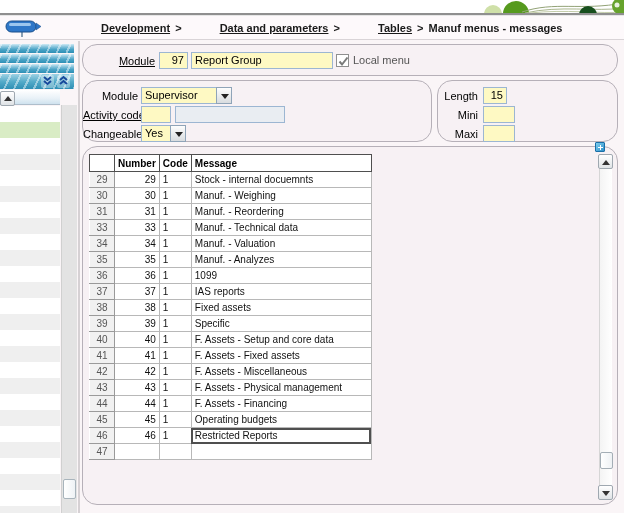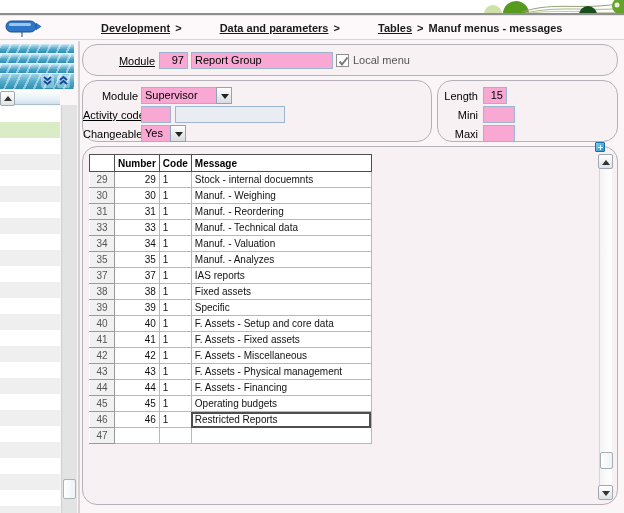"97" .field { background: #f9a8d4 -> #fef9c3 }
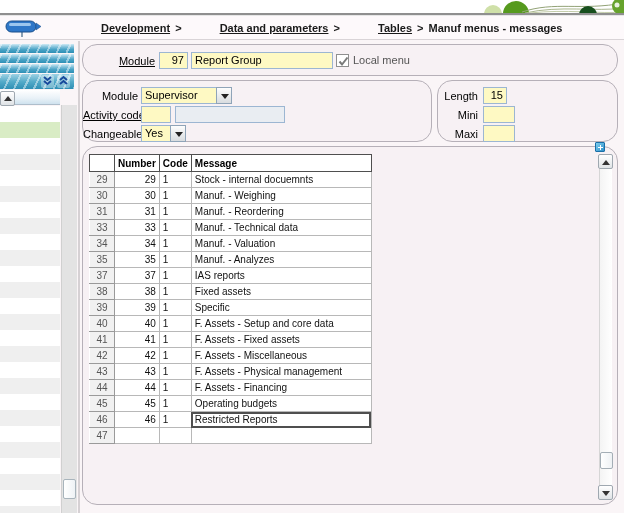"36" tr { html: none -> <tr> <th>36</th> <td>36</td> <td>1</td> <td>1099</td> </tr> }
